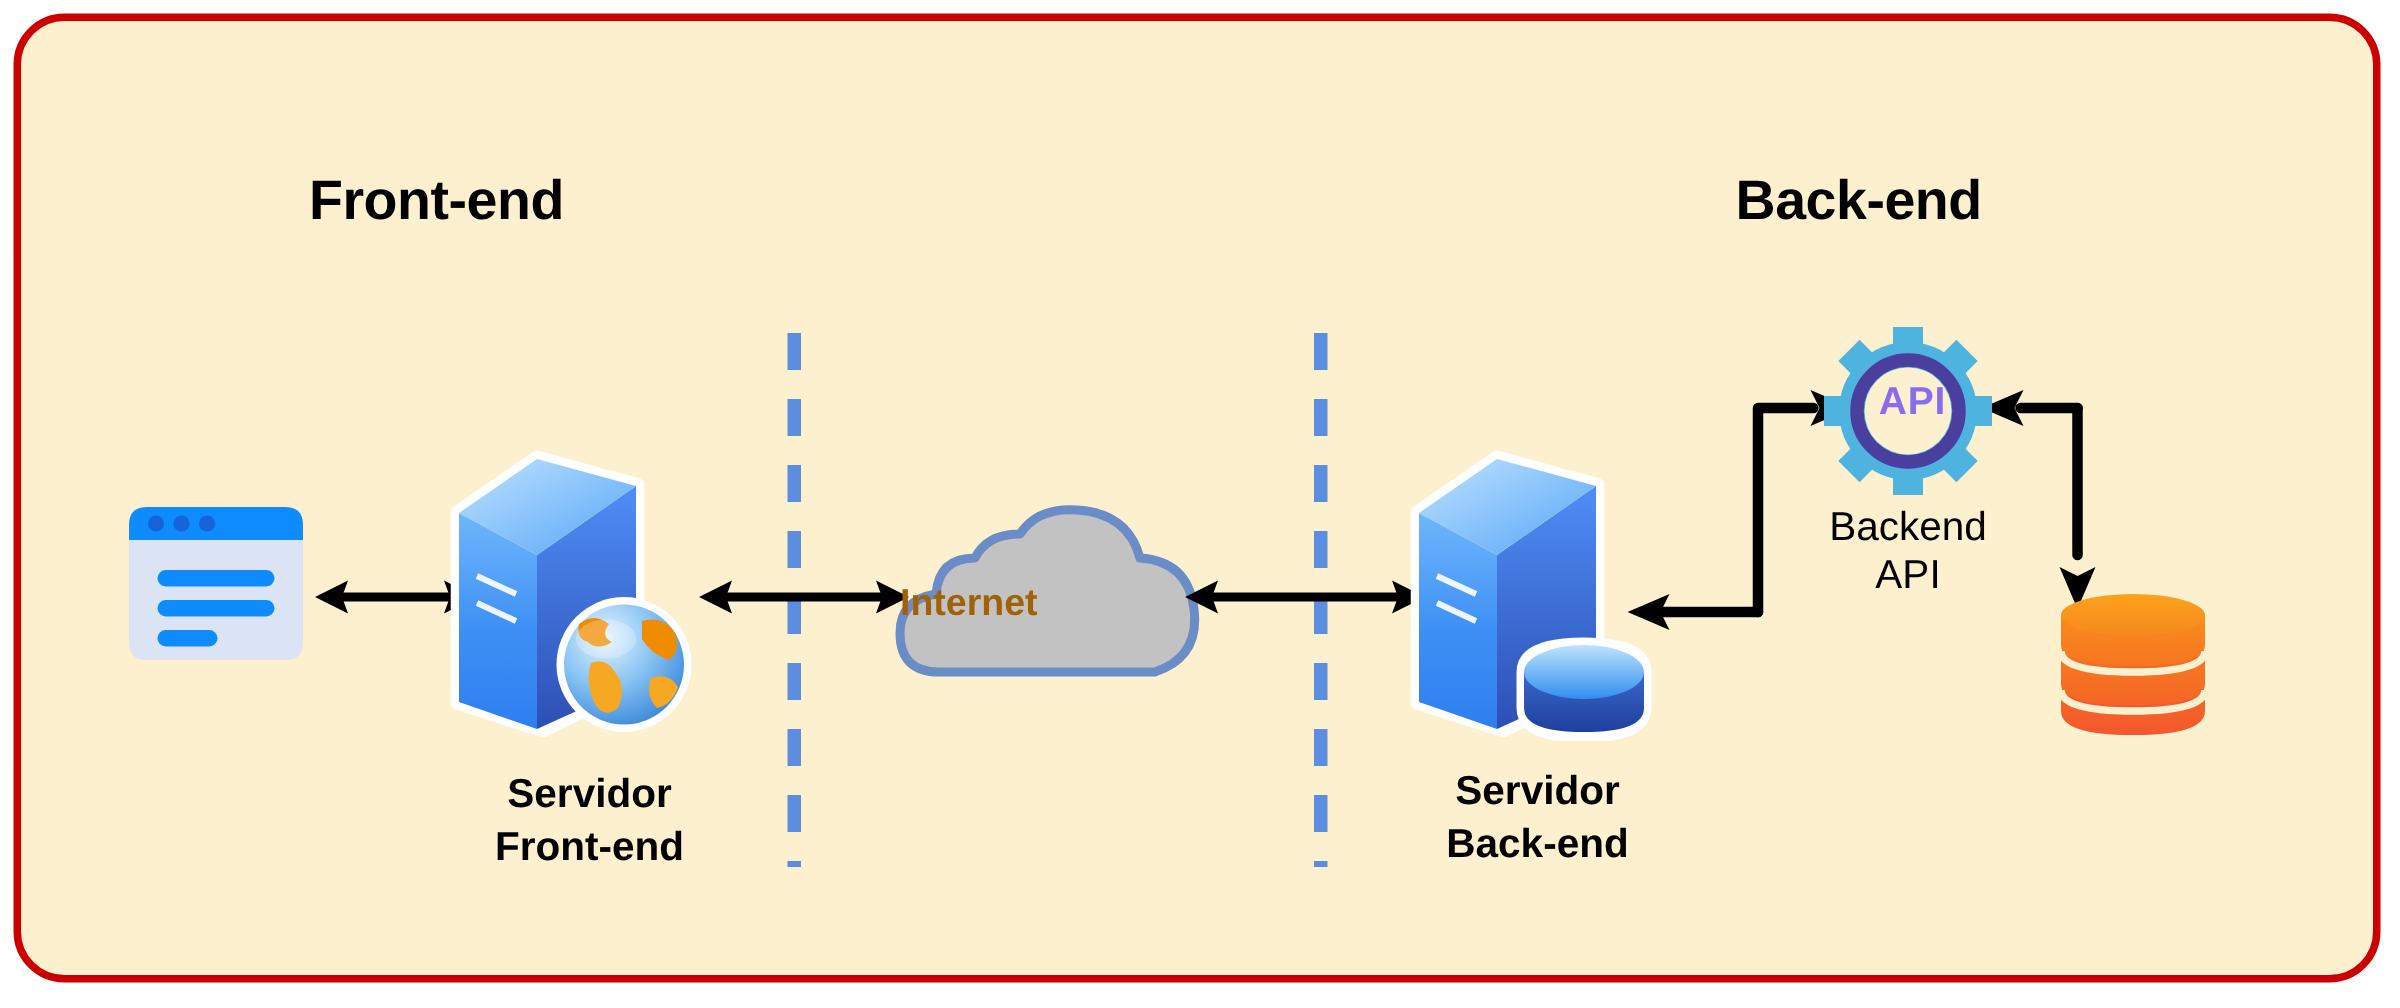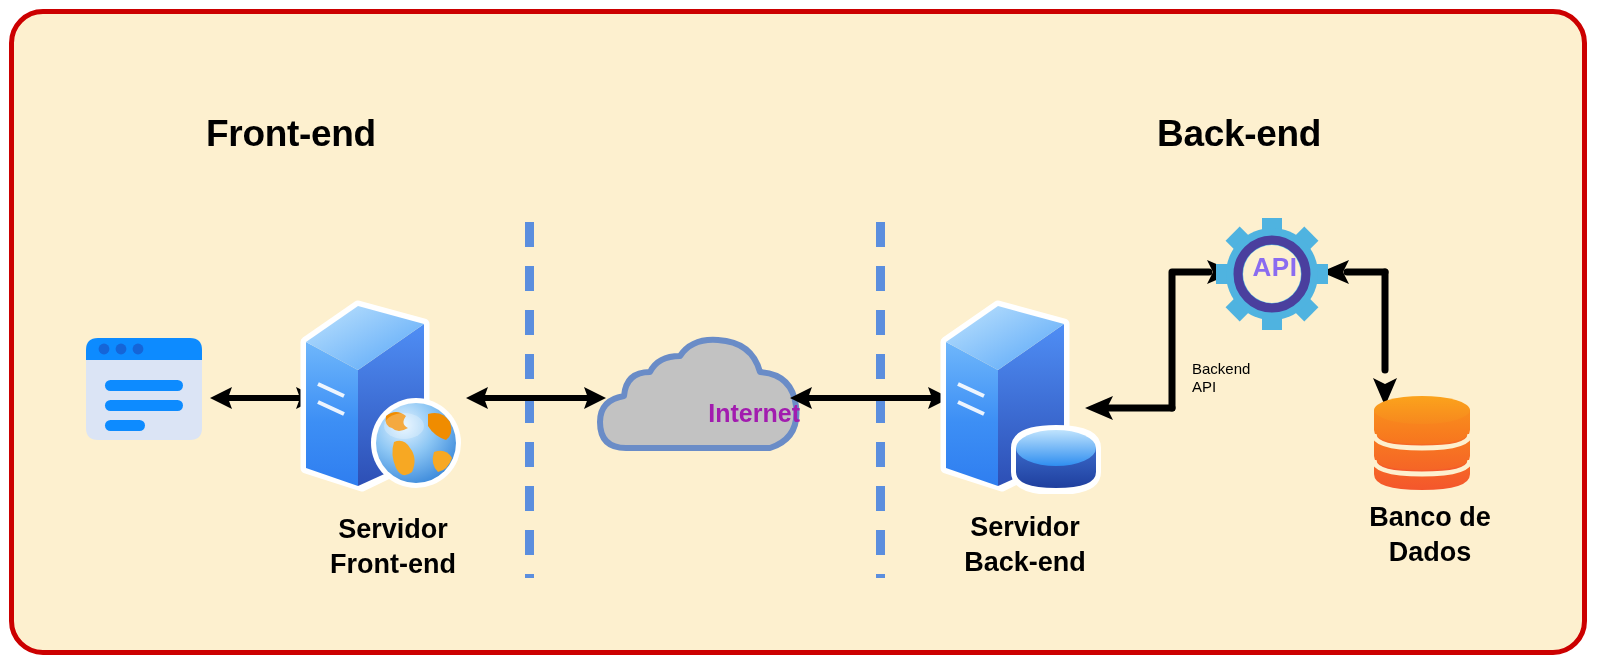"Backend" #label-api { font-size: 15px -> 27px; margin-top: 24px -> none; text-align: none -> center }
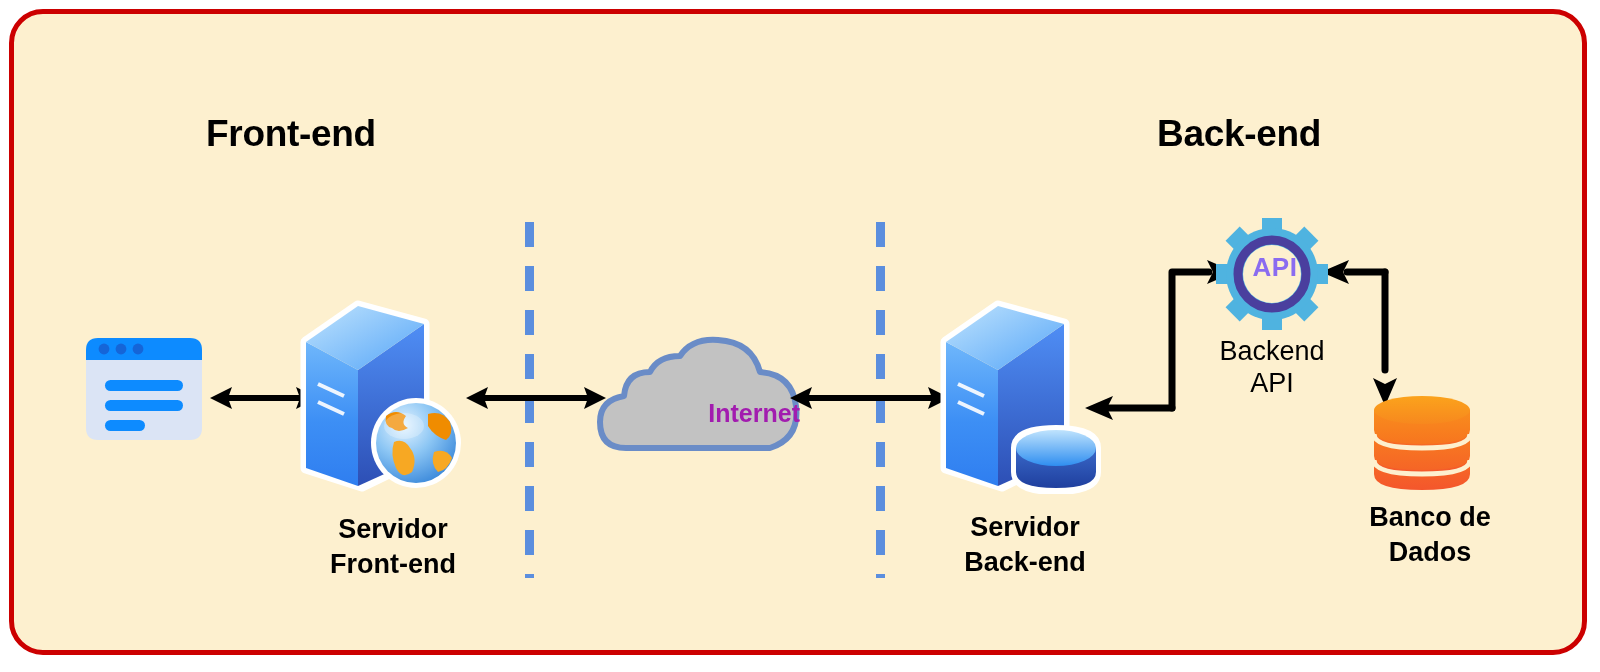"Internet" #cloud-text { color: #a21caf -> #a16207; text-align: right -> left; top: 399px -> 388px }
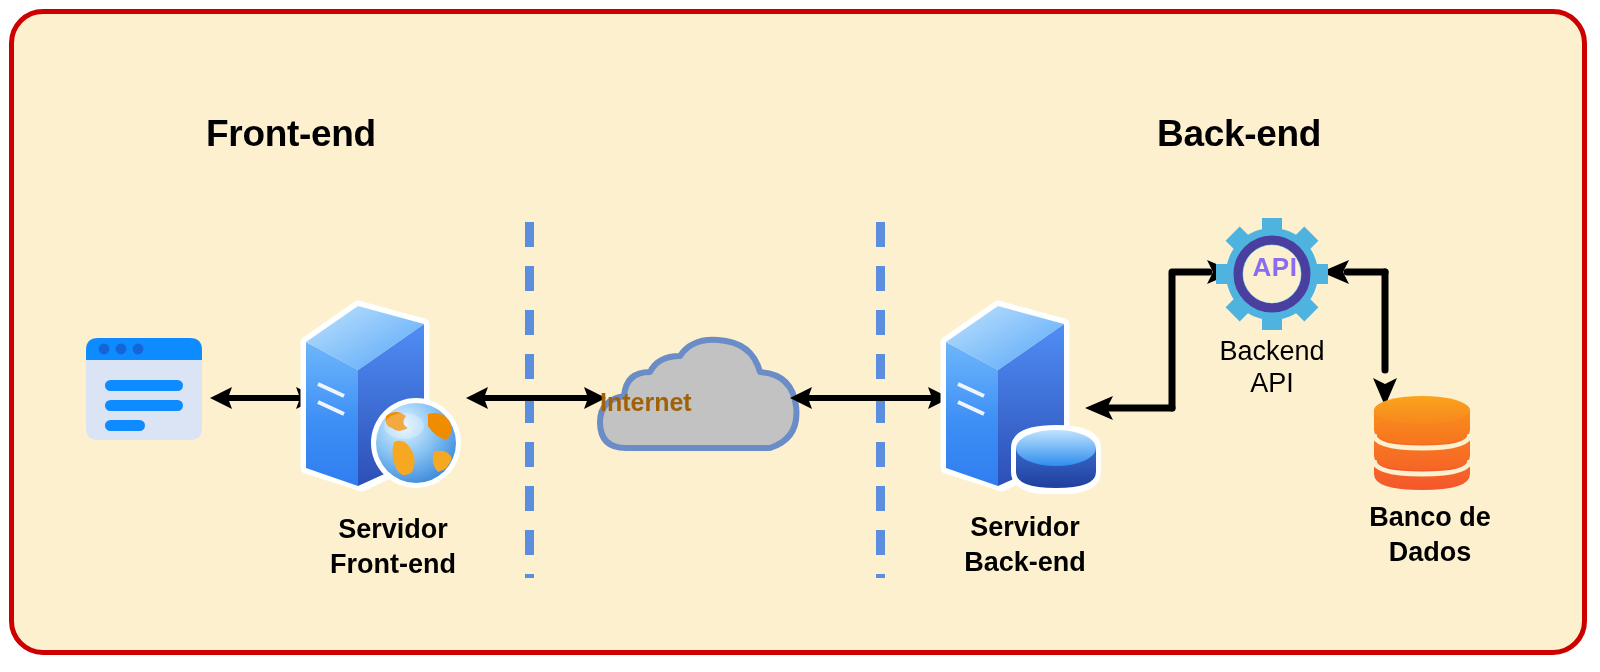"Banco de" div.node-label { html: <div>Banco de Dados</div> -> none }
